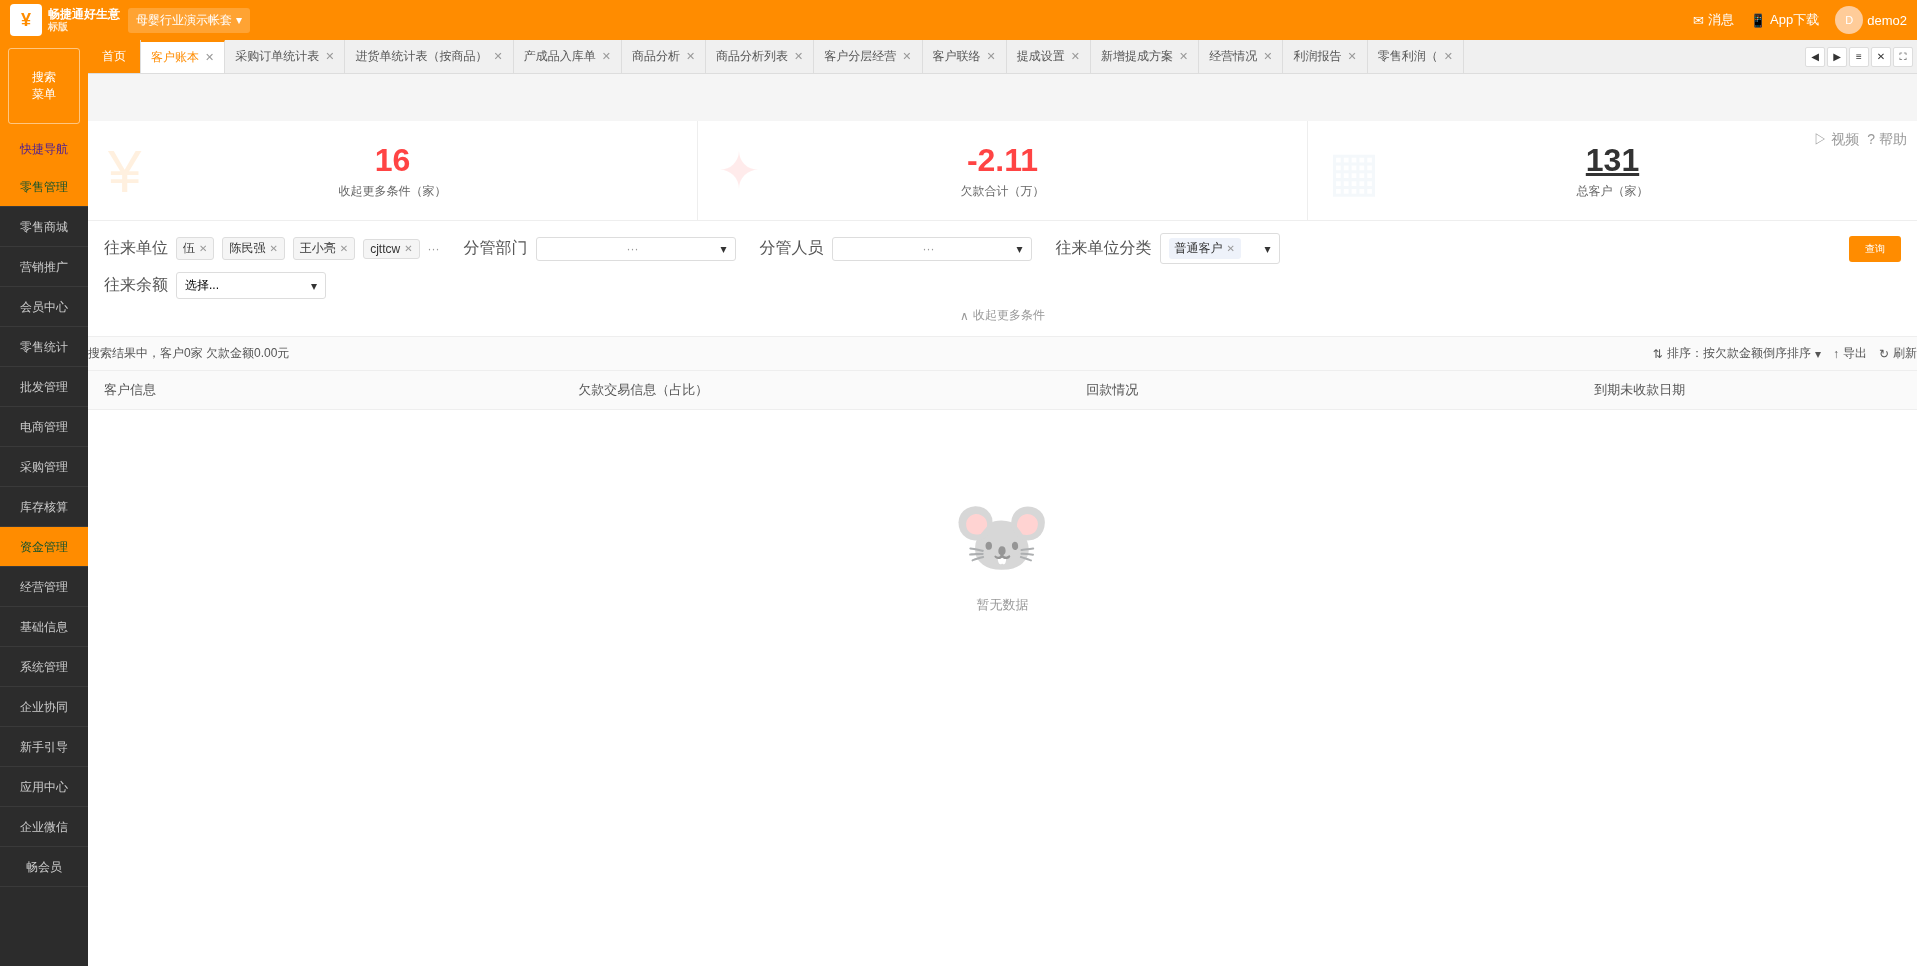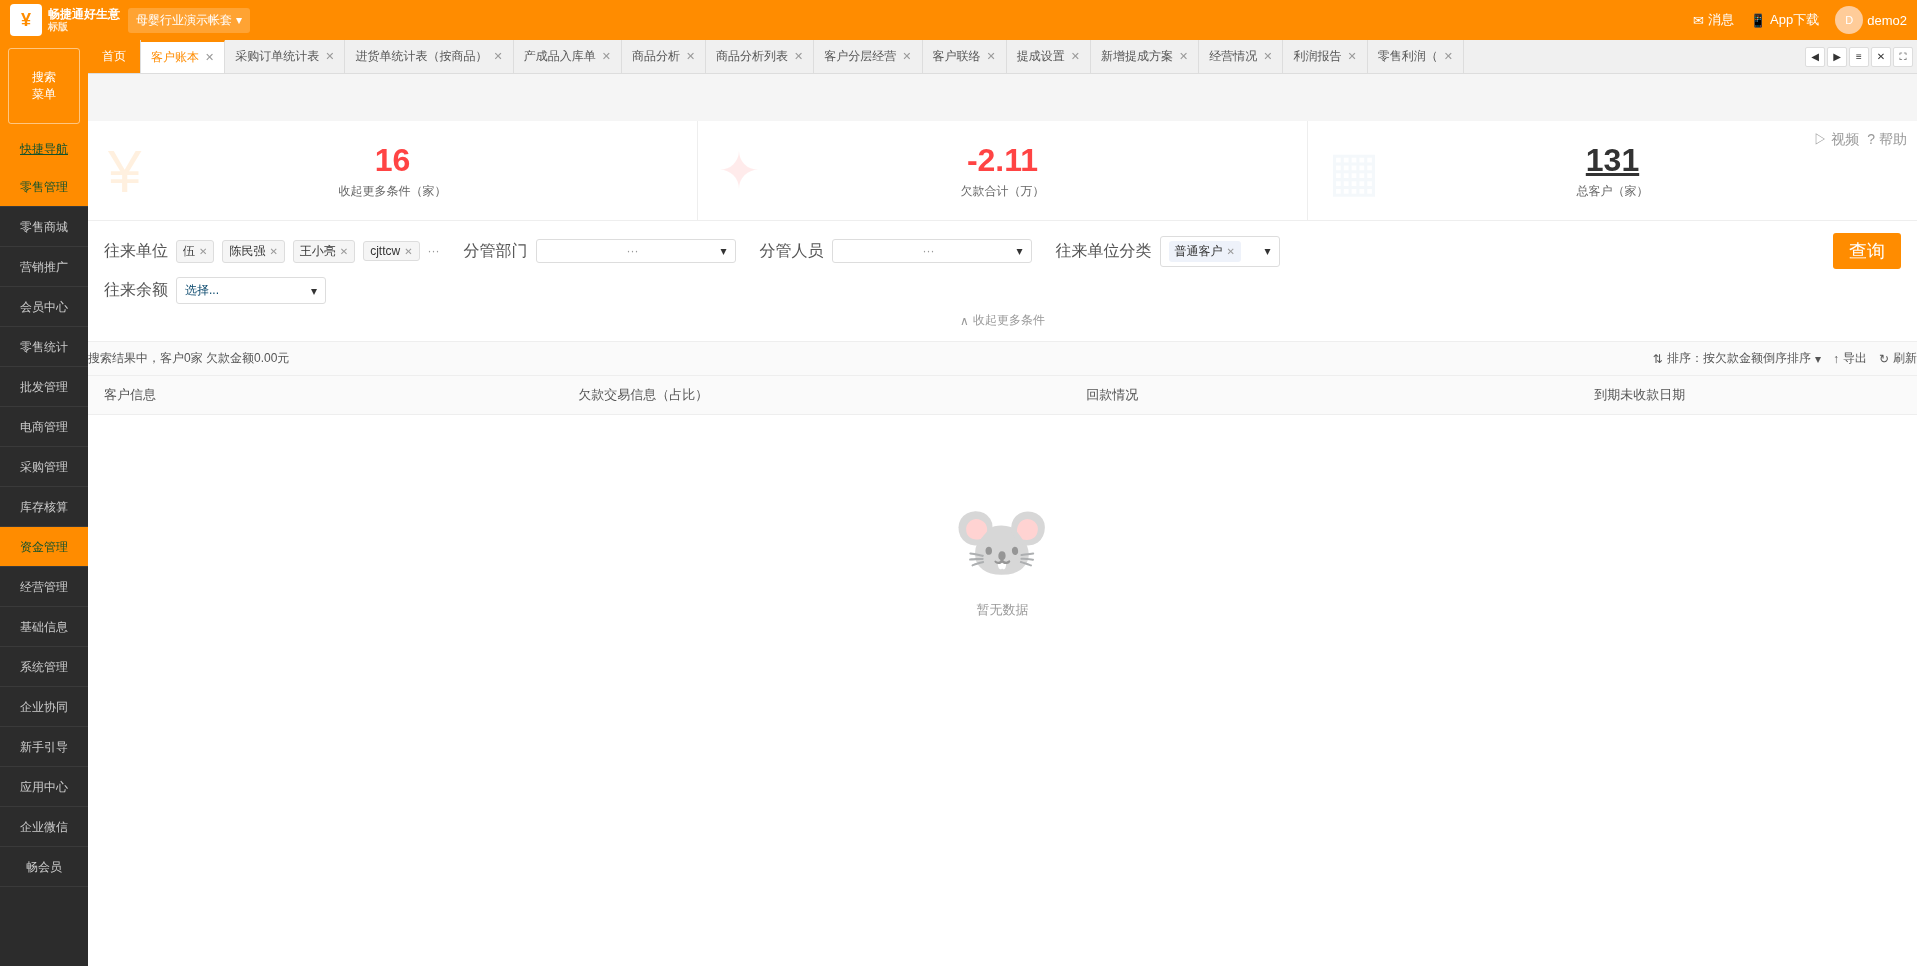"快捷导航" .sidebar-nav-btn { color: #14532d -> #4c1d95; text-decoration: underline -> none }
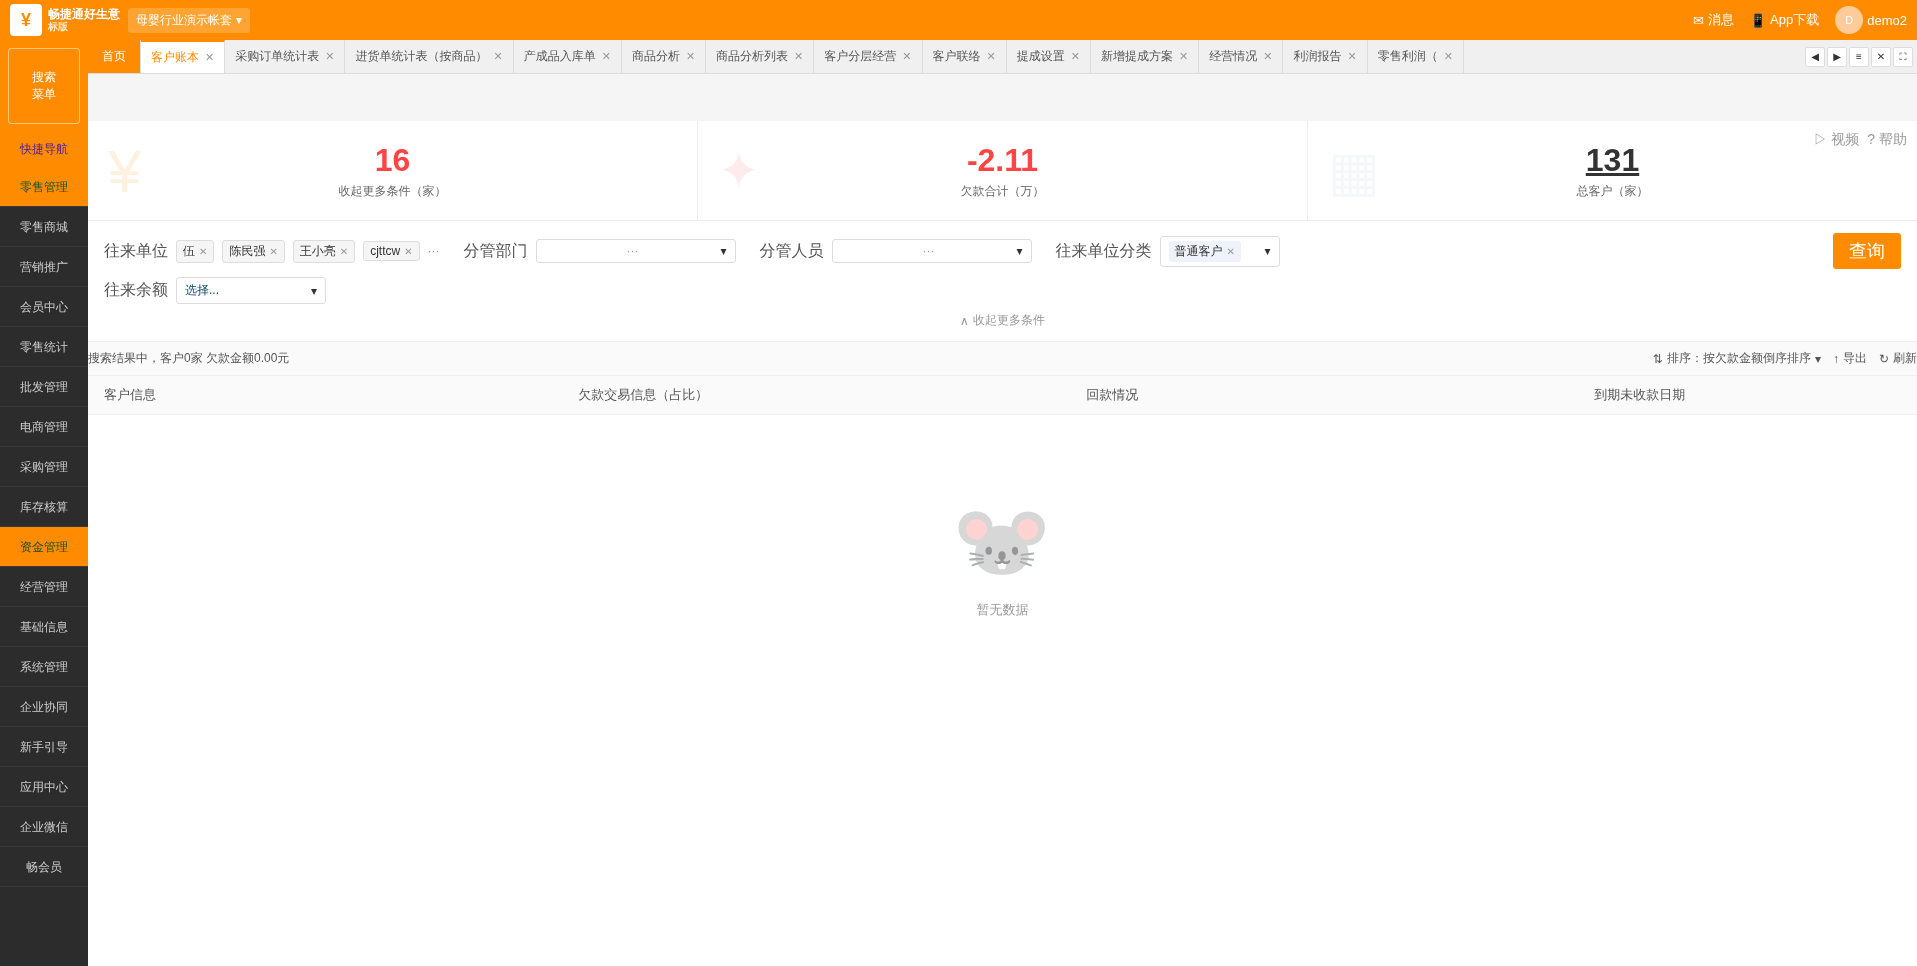"查询" .query-btn { font-size: 18px -> 10px }
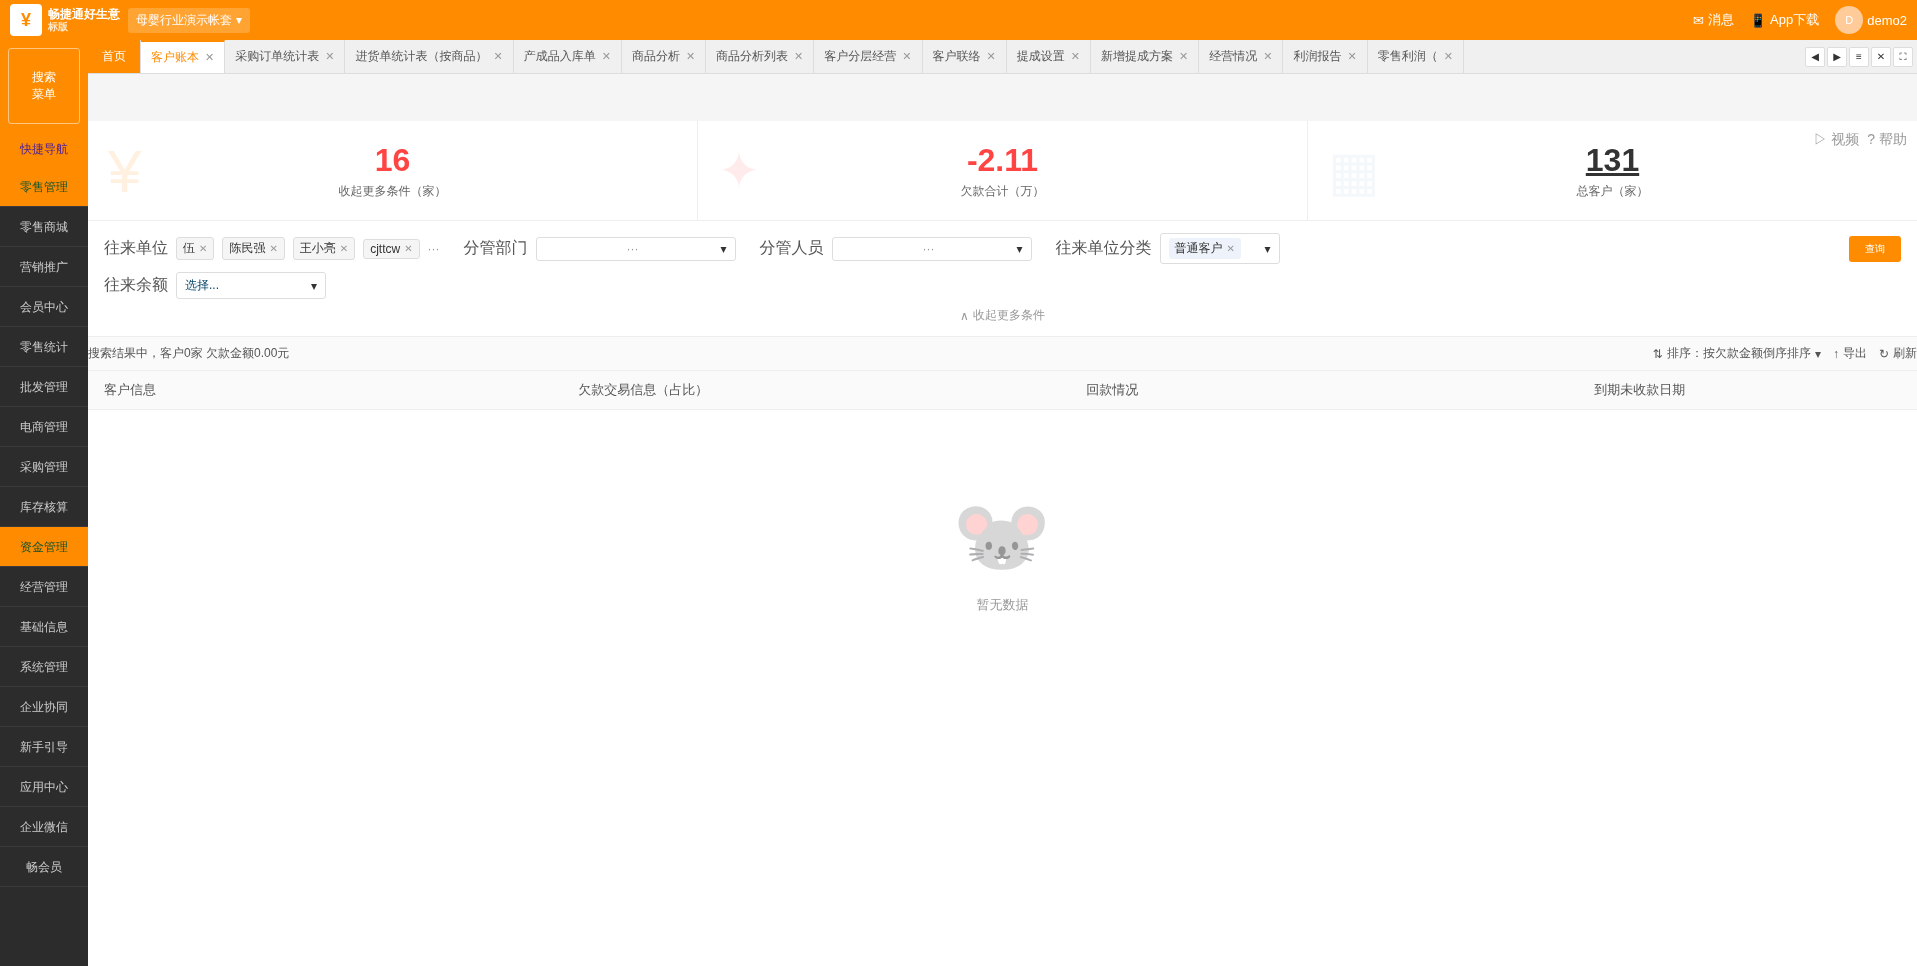"选择..." span { color: #0c4a6e -> #000000 }
